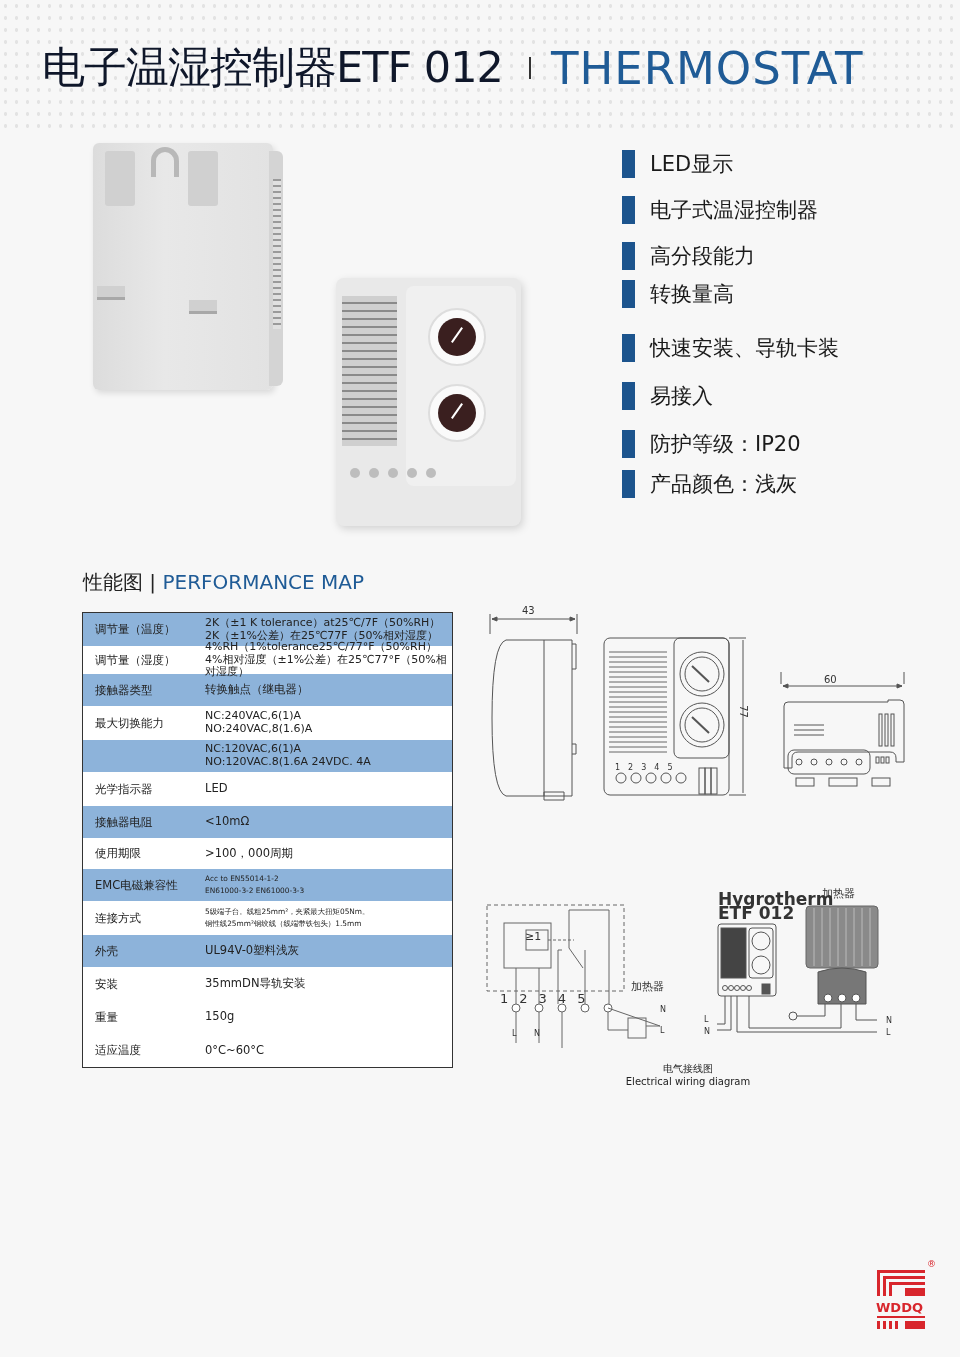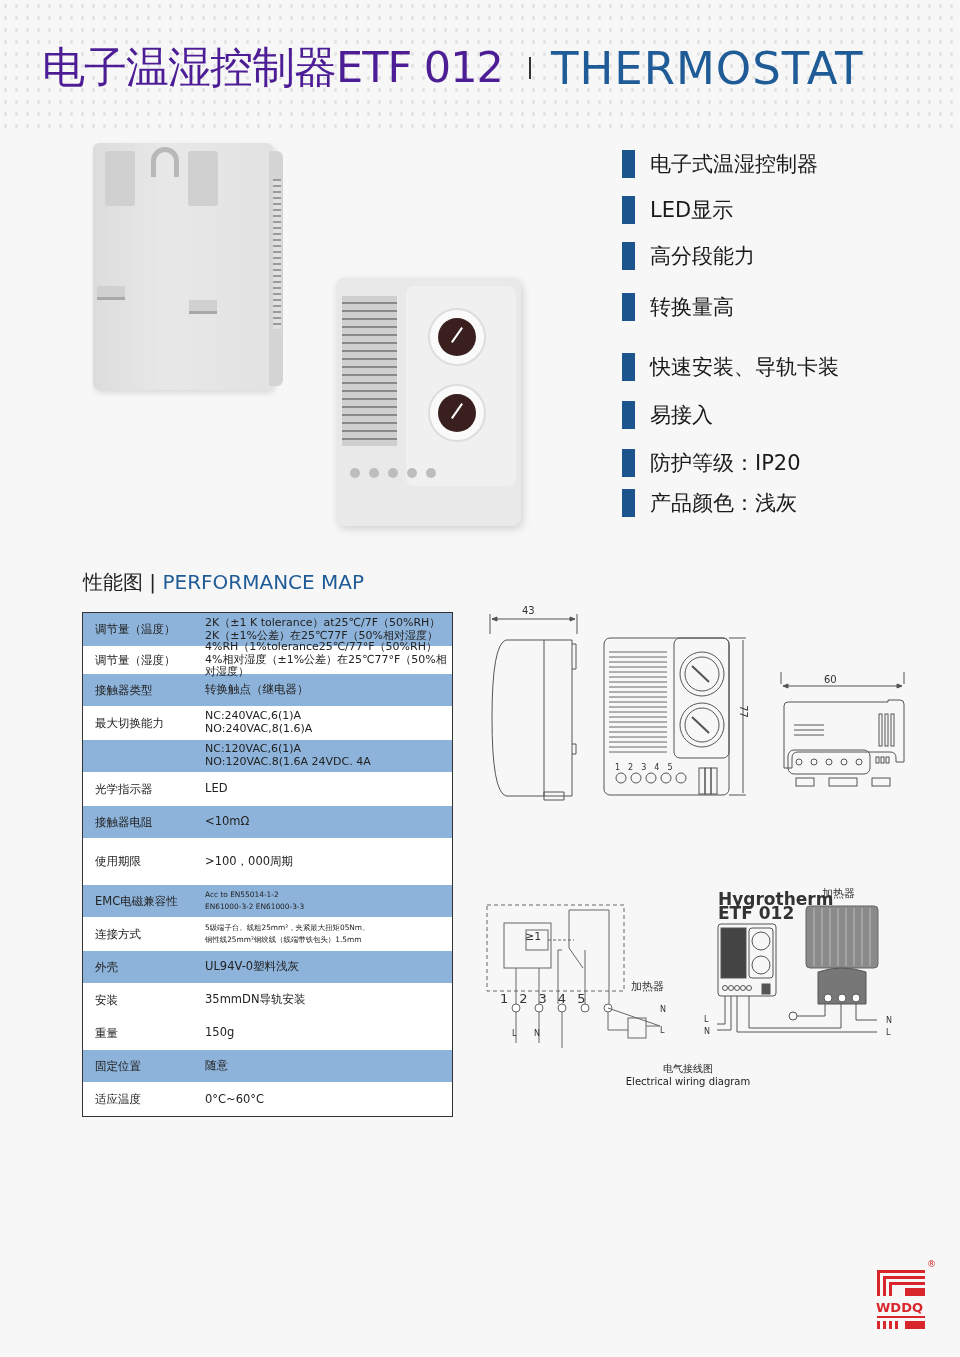"电子温湿控制器ETF 012" .title .cn { color: #4c1d95 -> #0f172a }
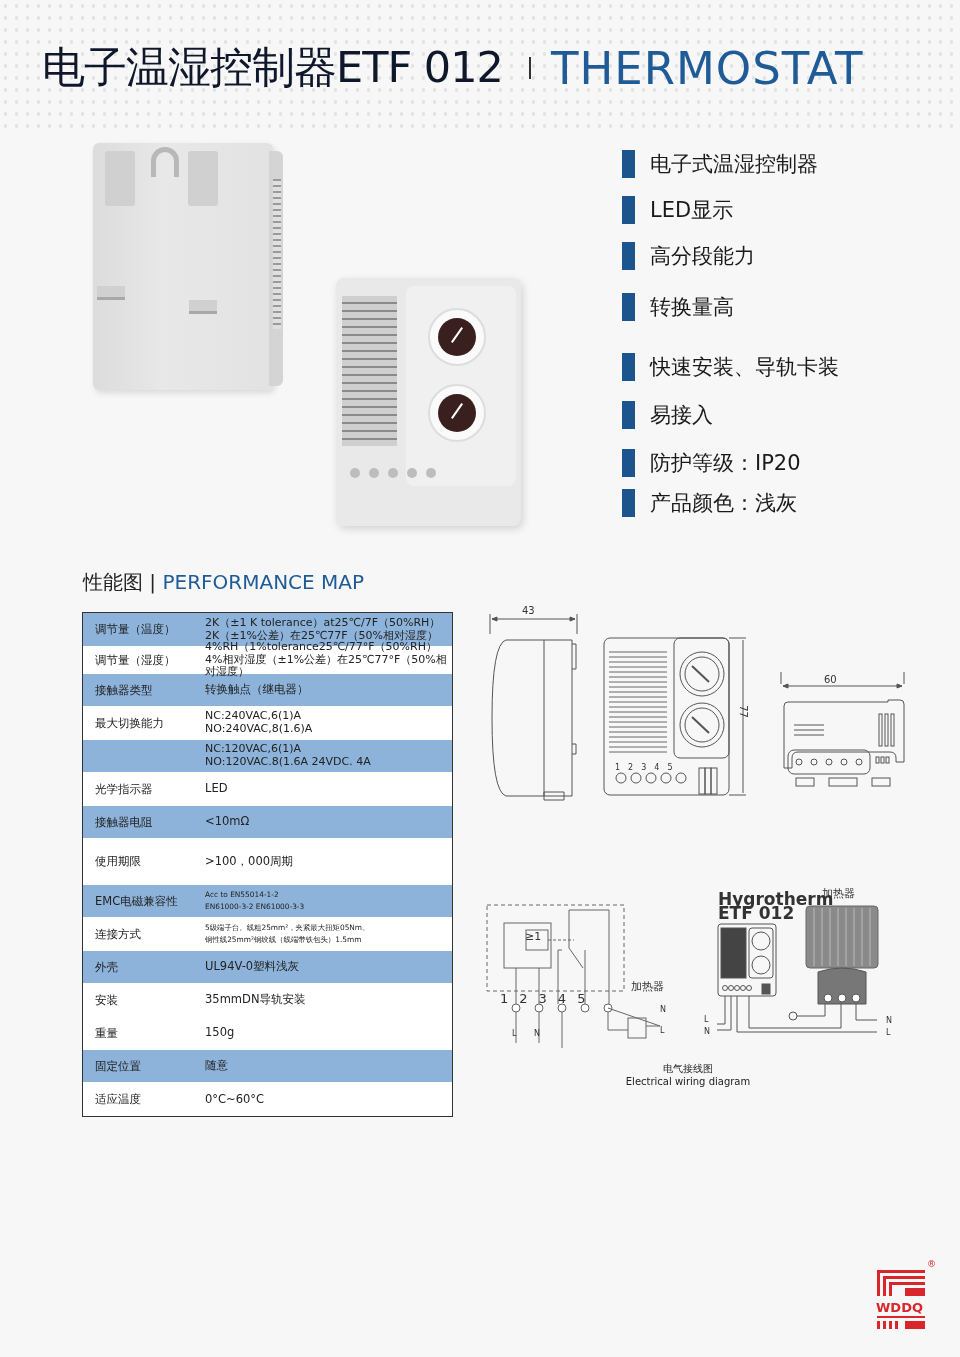"电子式温湿控制器" div.feat { order: before "LED显示" -> after "LED显示" }
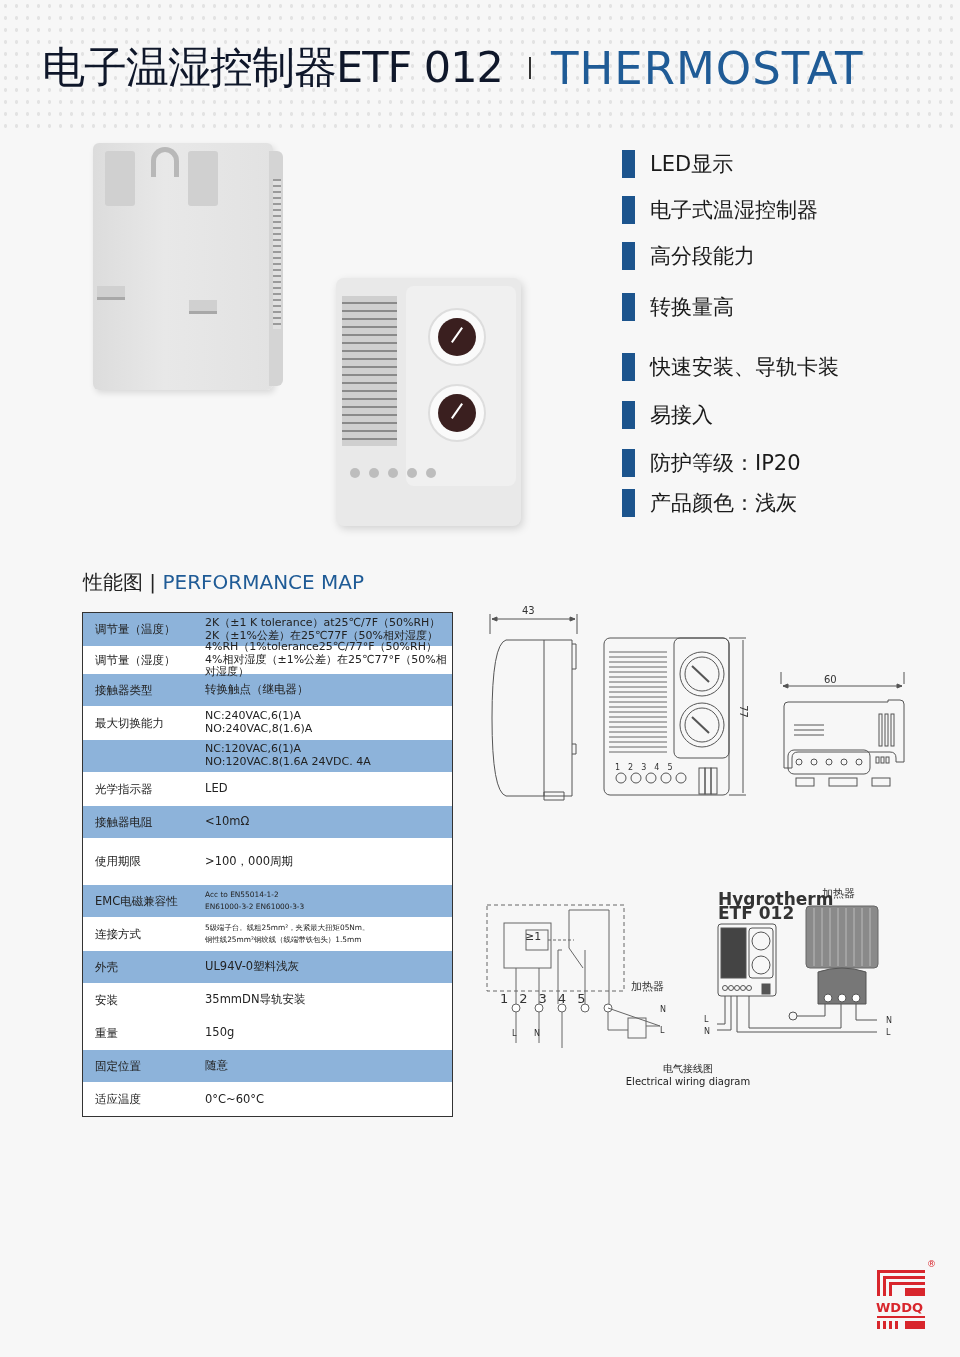"高分段能力" div.feat { margin-bottom: 15px -> 2px }
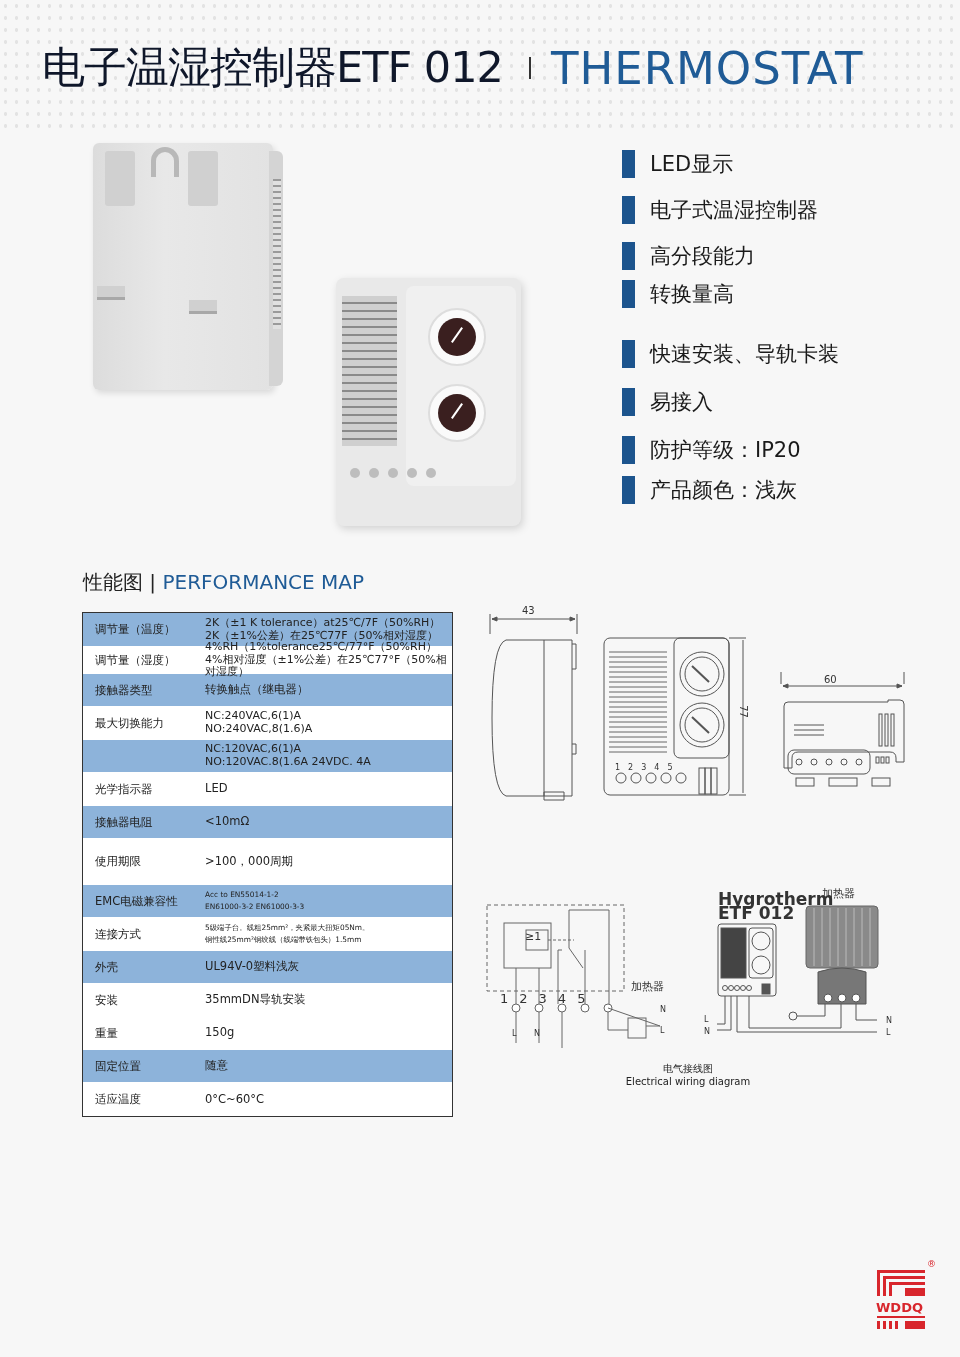"转换量高" div.feat { margin-bottom: 24px -> 18px }
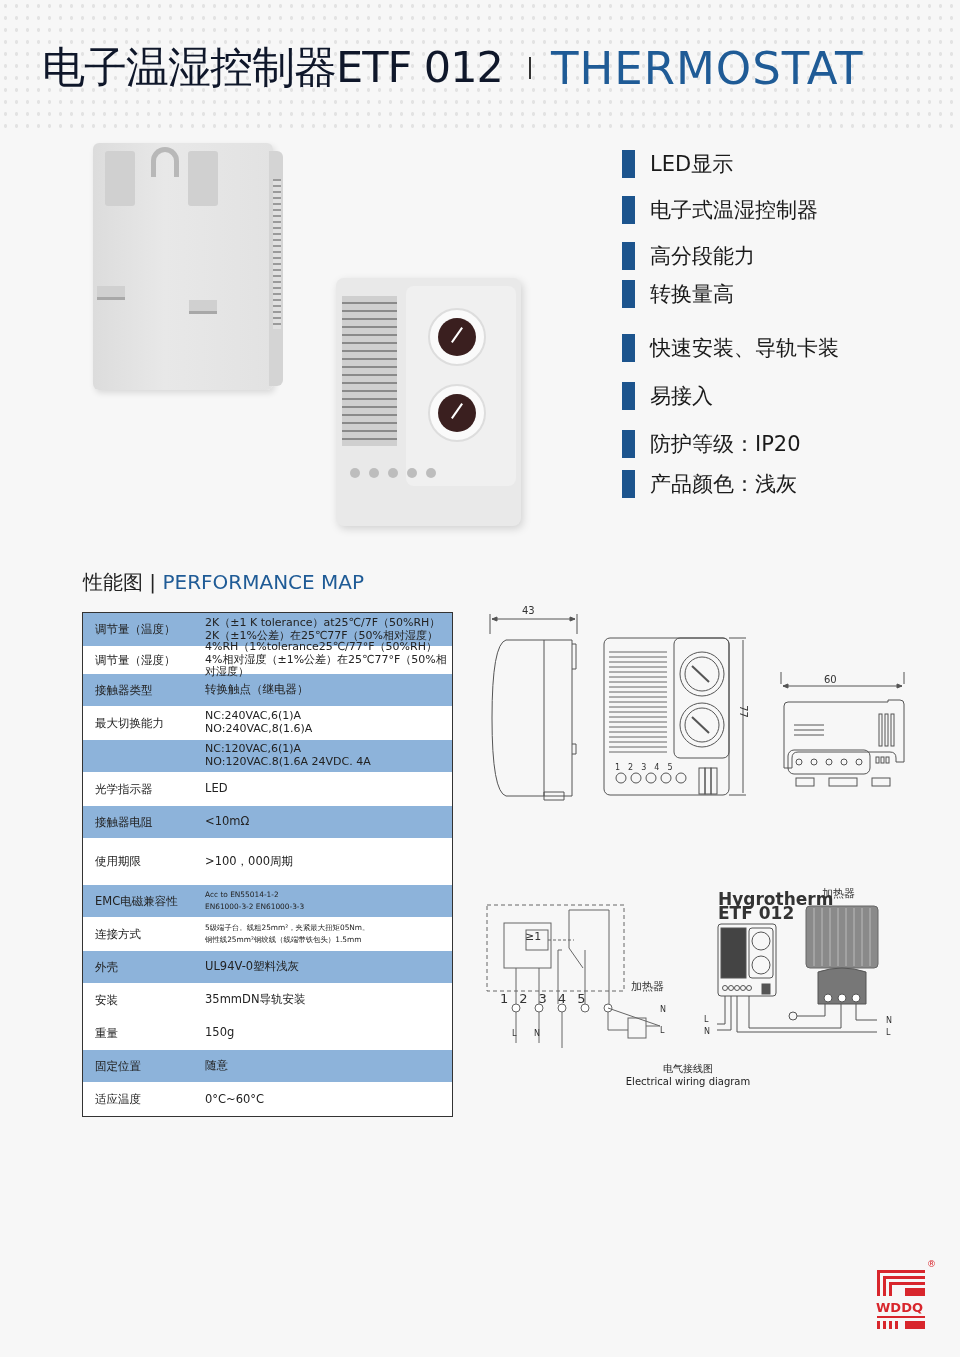"使用期限" div.row { height: 46px -> 30px }
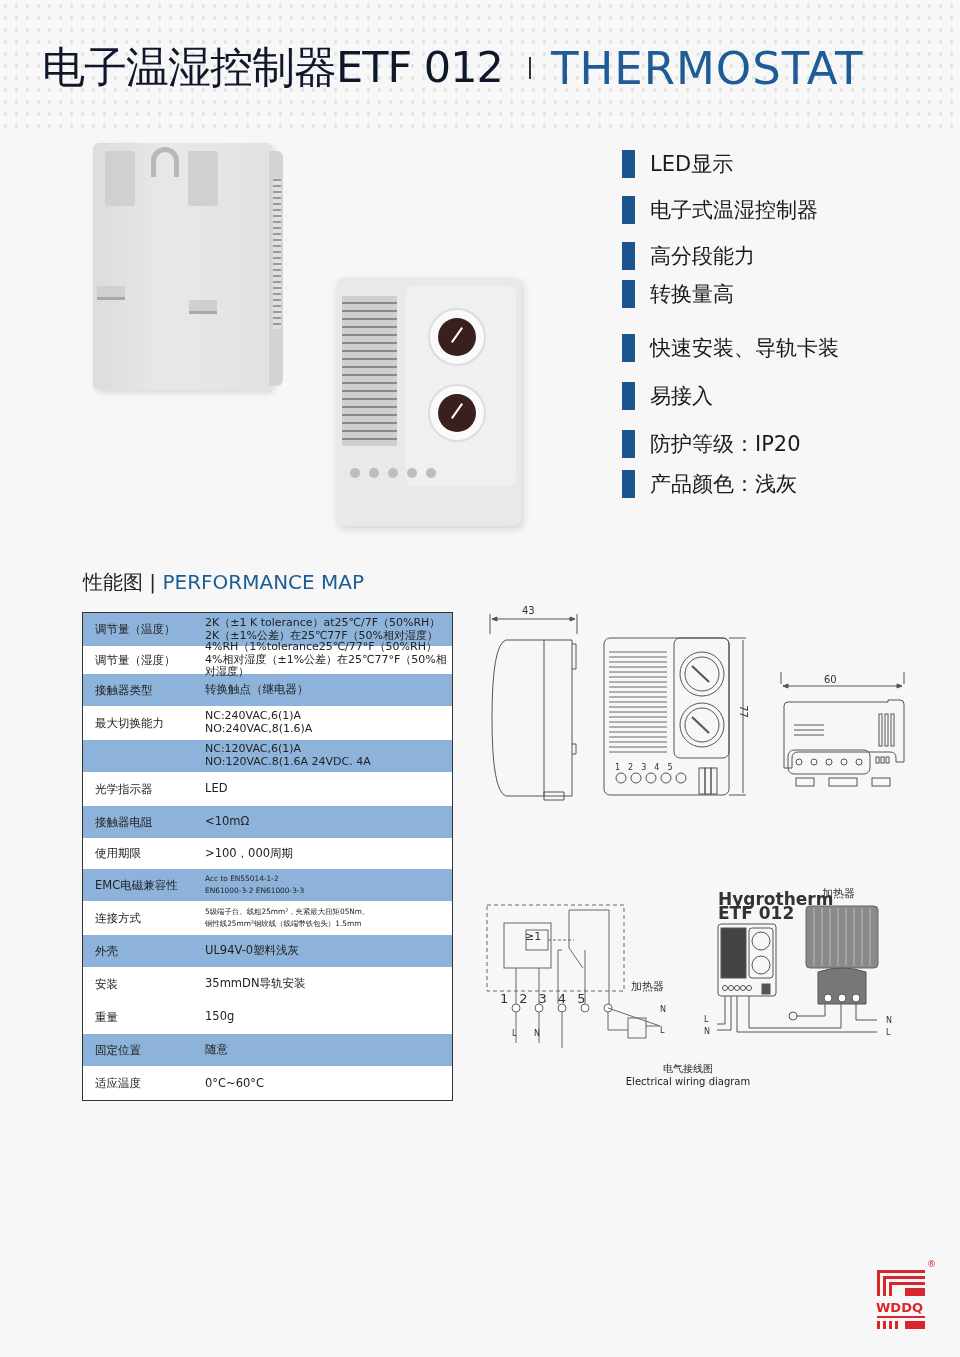"固定位置" div.row { html: <div> <div>固定位置</div> <div>随意</div> </div> -> none }
